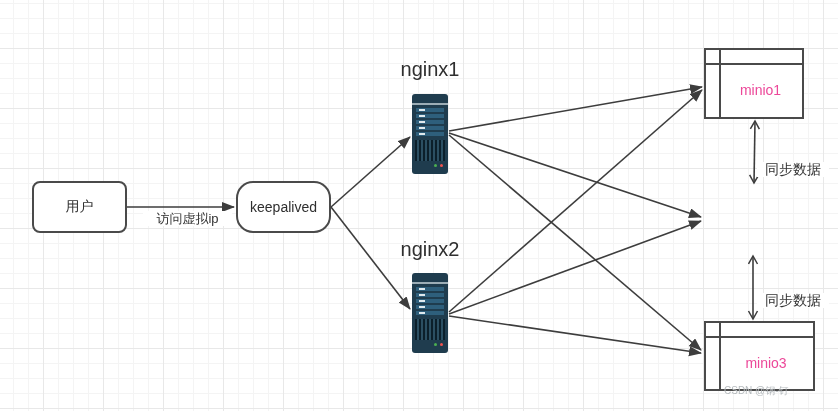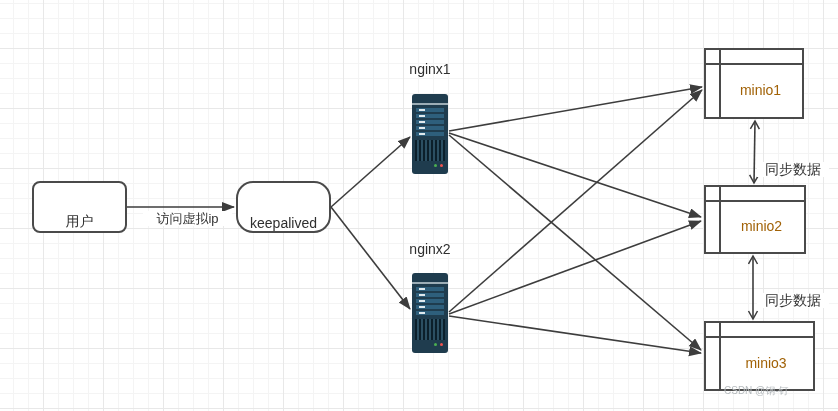"nginx1" .lbl { font-size: 14px -> 20px }
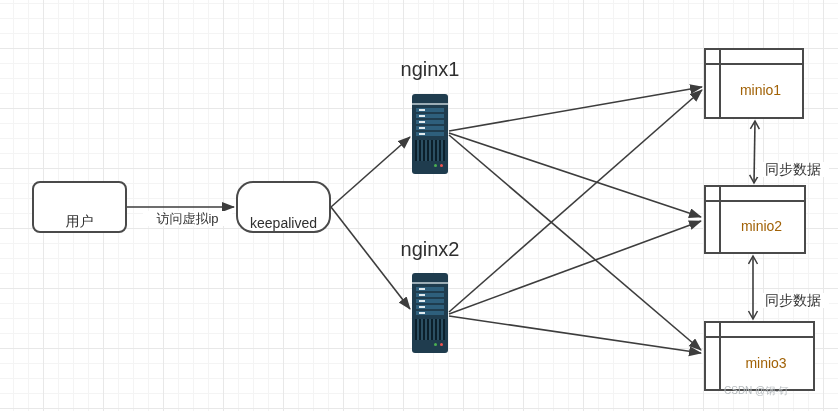"minio1" .storage { color: #a16207 -> #ec4899 }
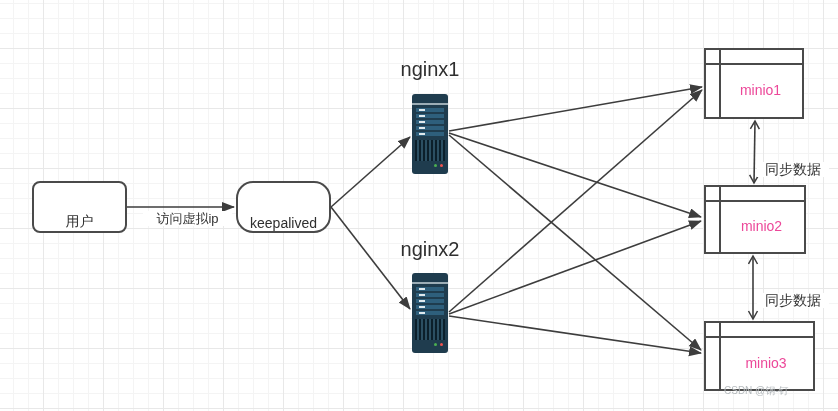"用户" .box { align-items: flex-end -> center }
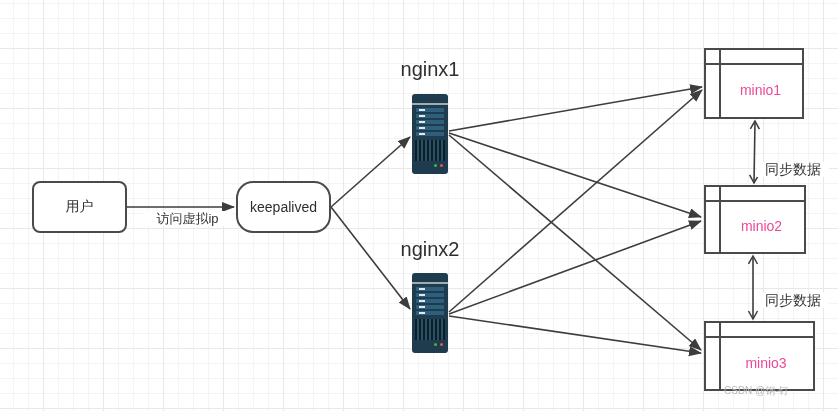"minio2" div.storage { html: <div> <span>minio2</span> </div> -> none }
